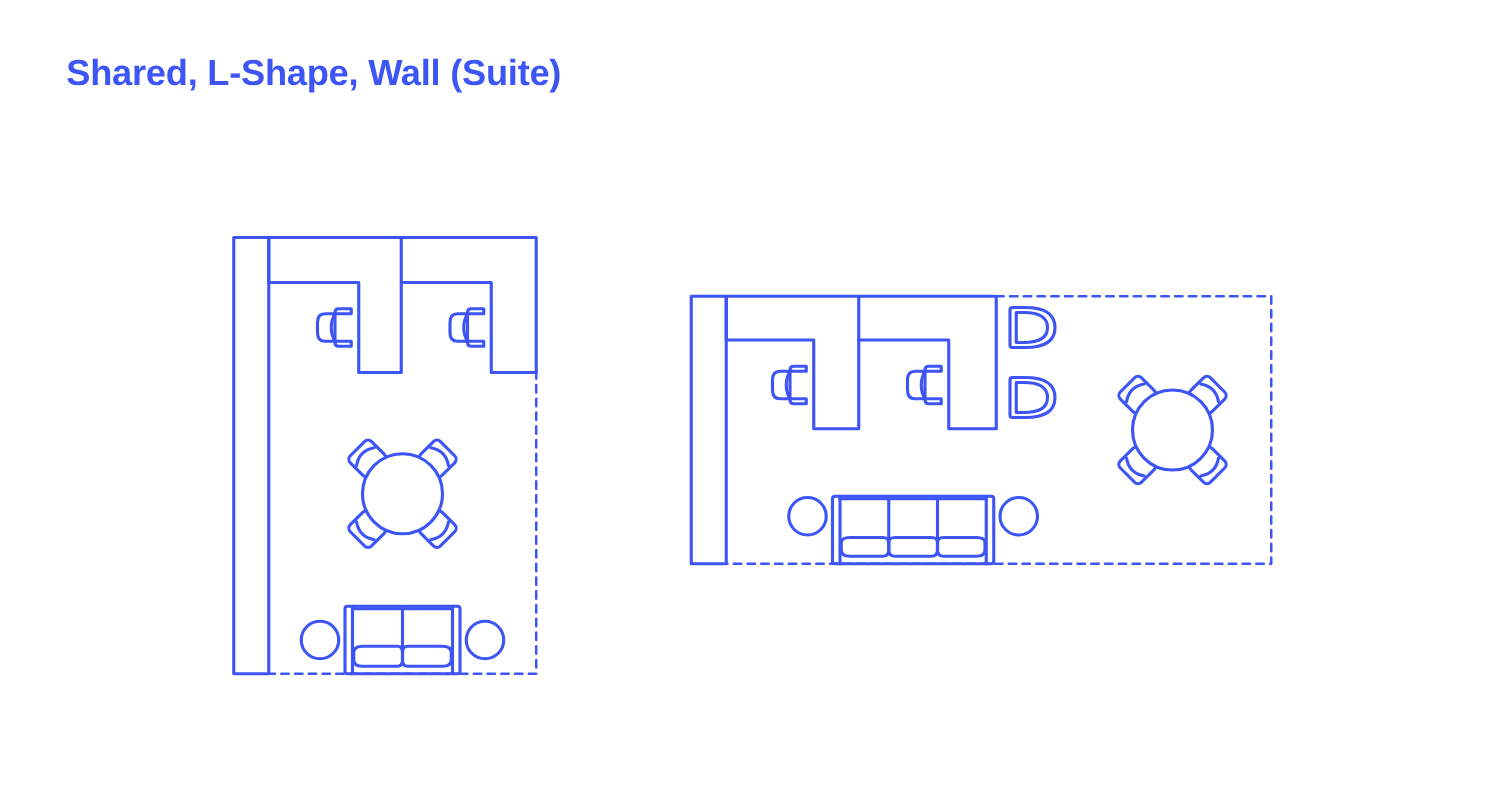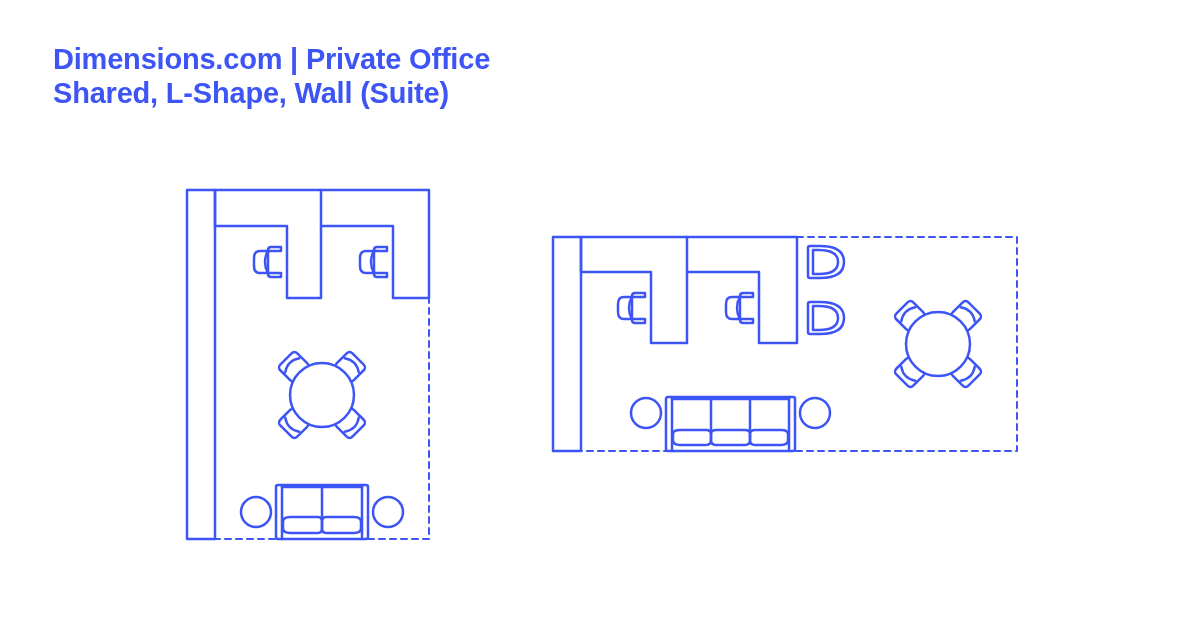"Dimensions.com | Private Office" span { html: <span>Dimensions.com | Private Office</span> -> none }
